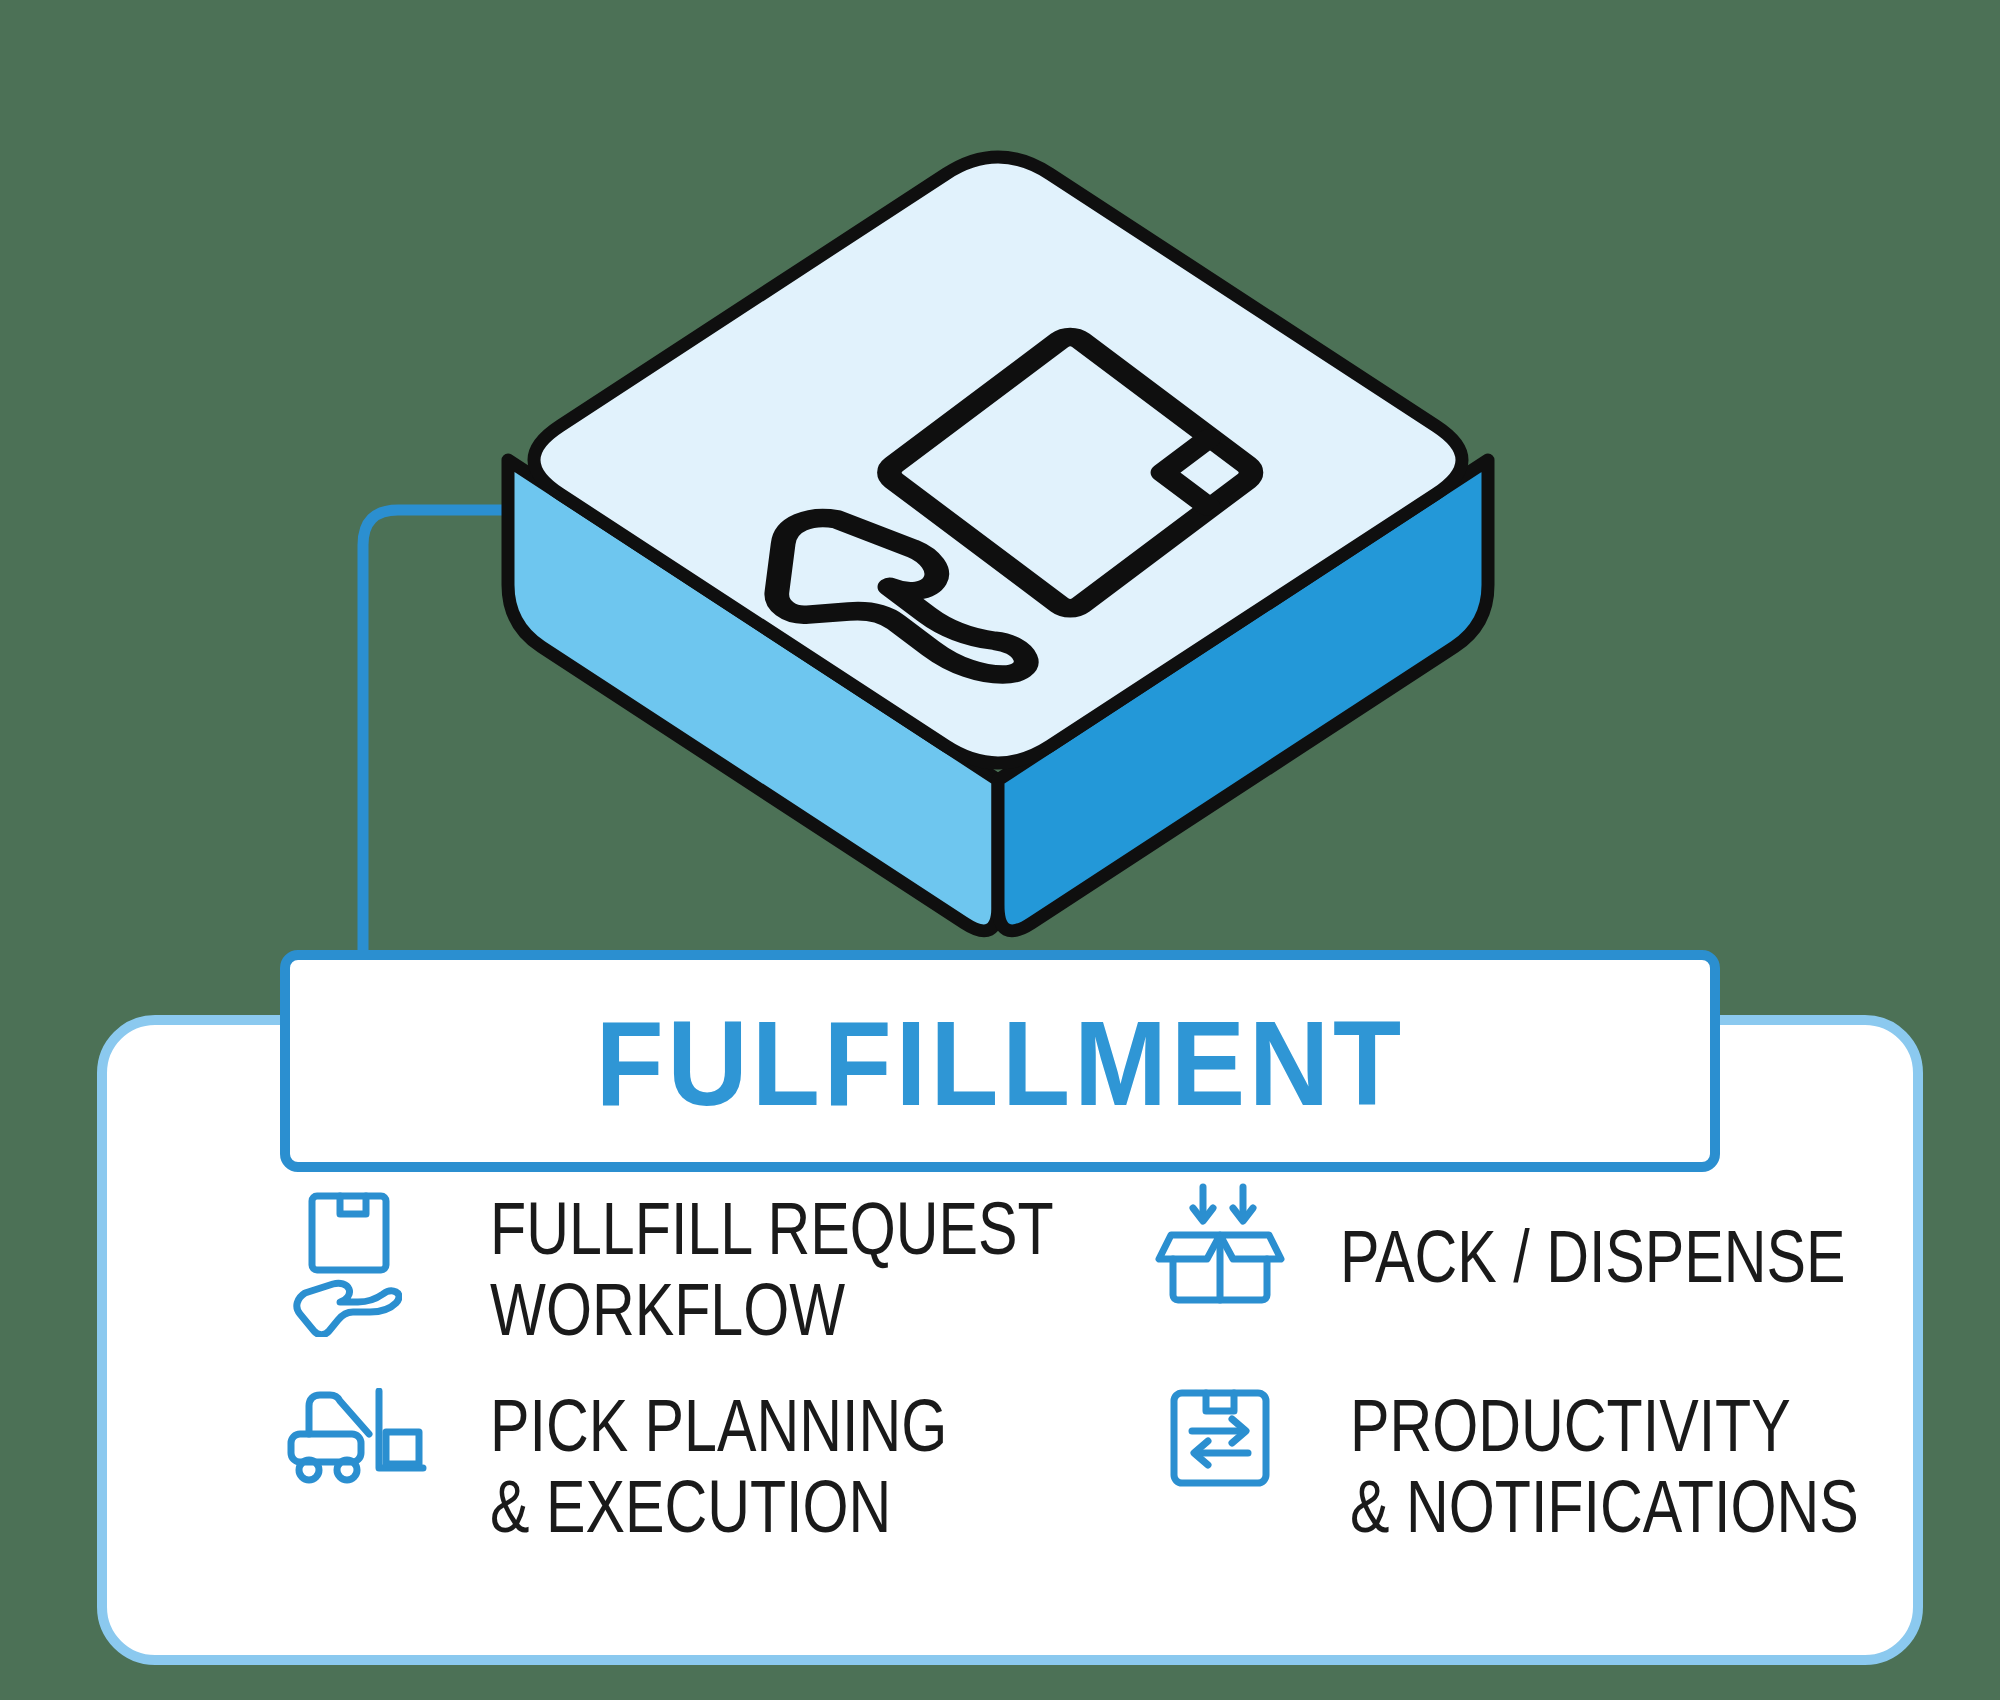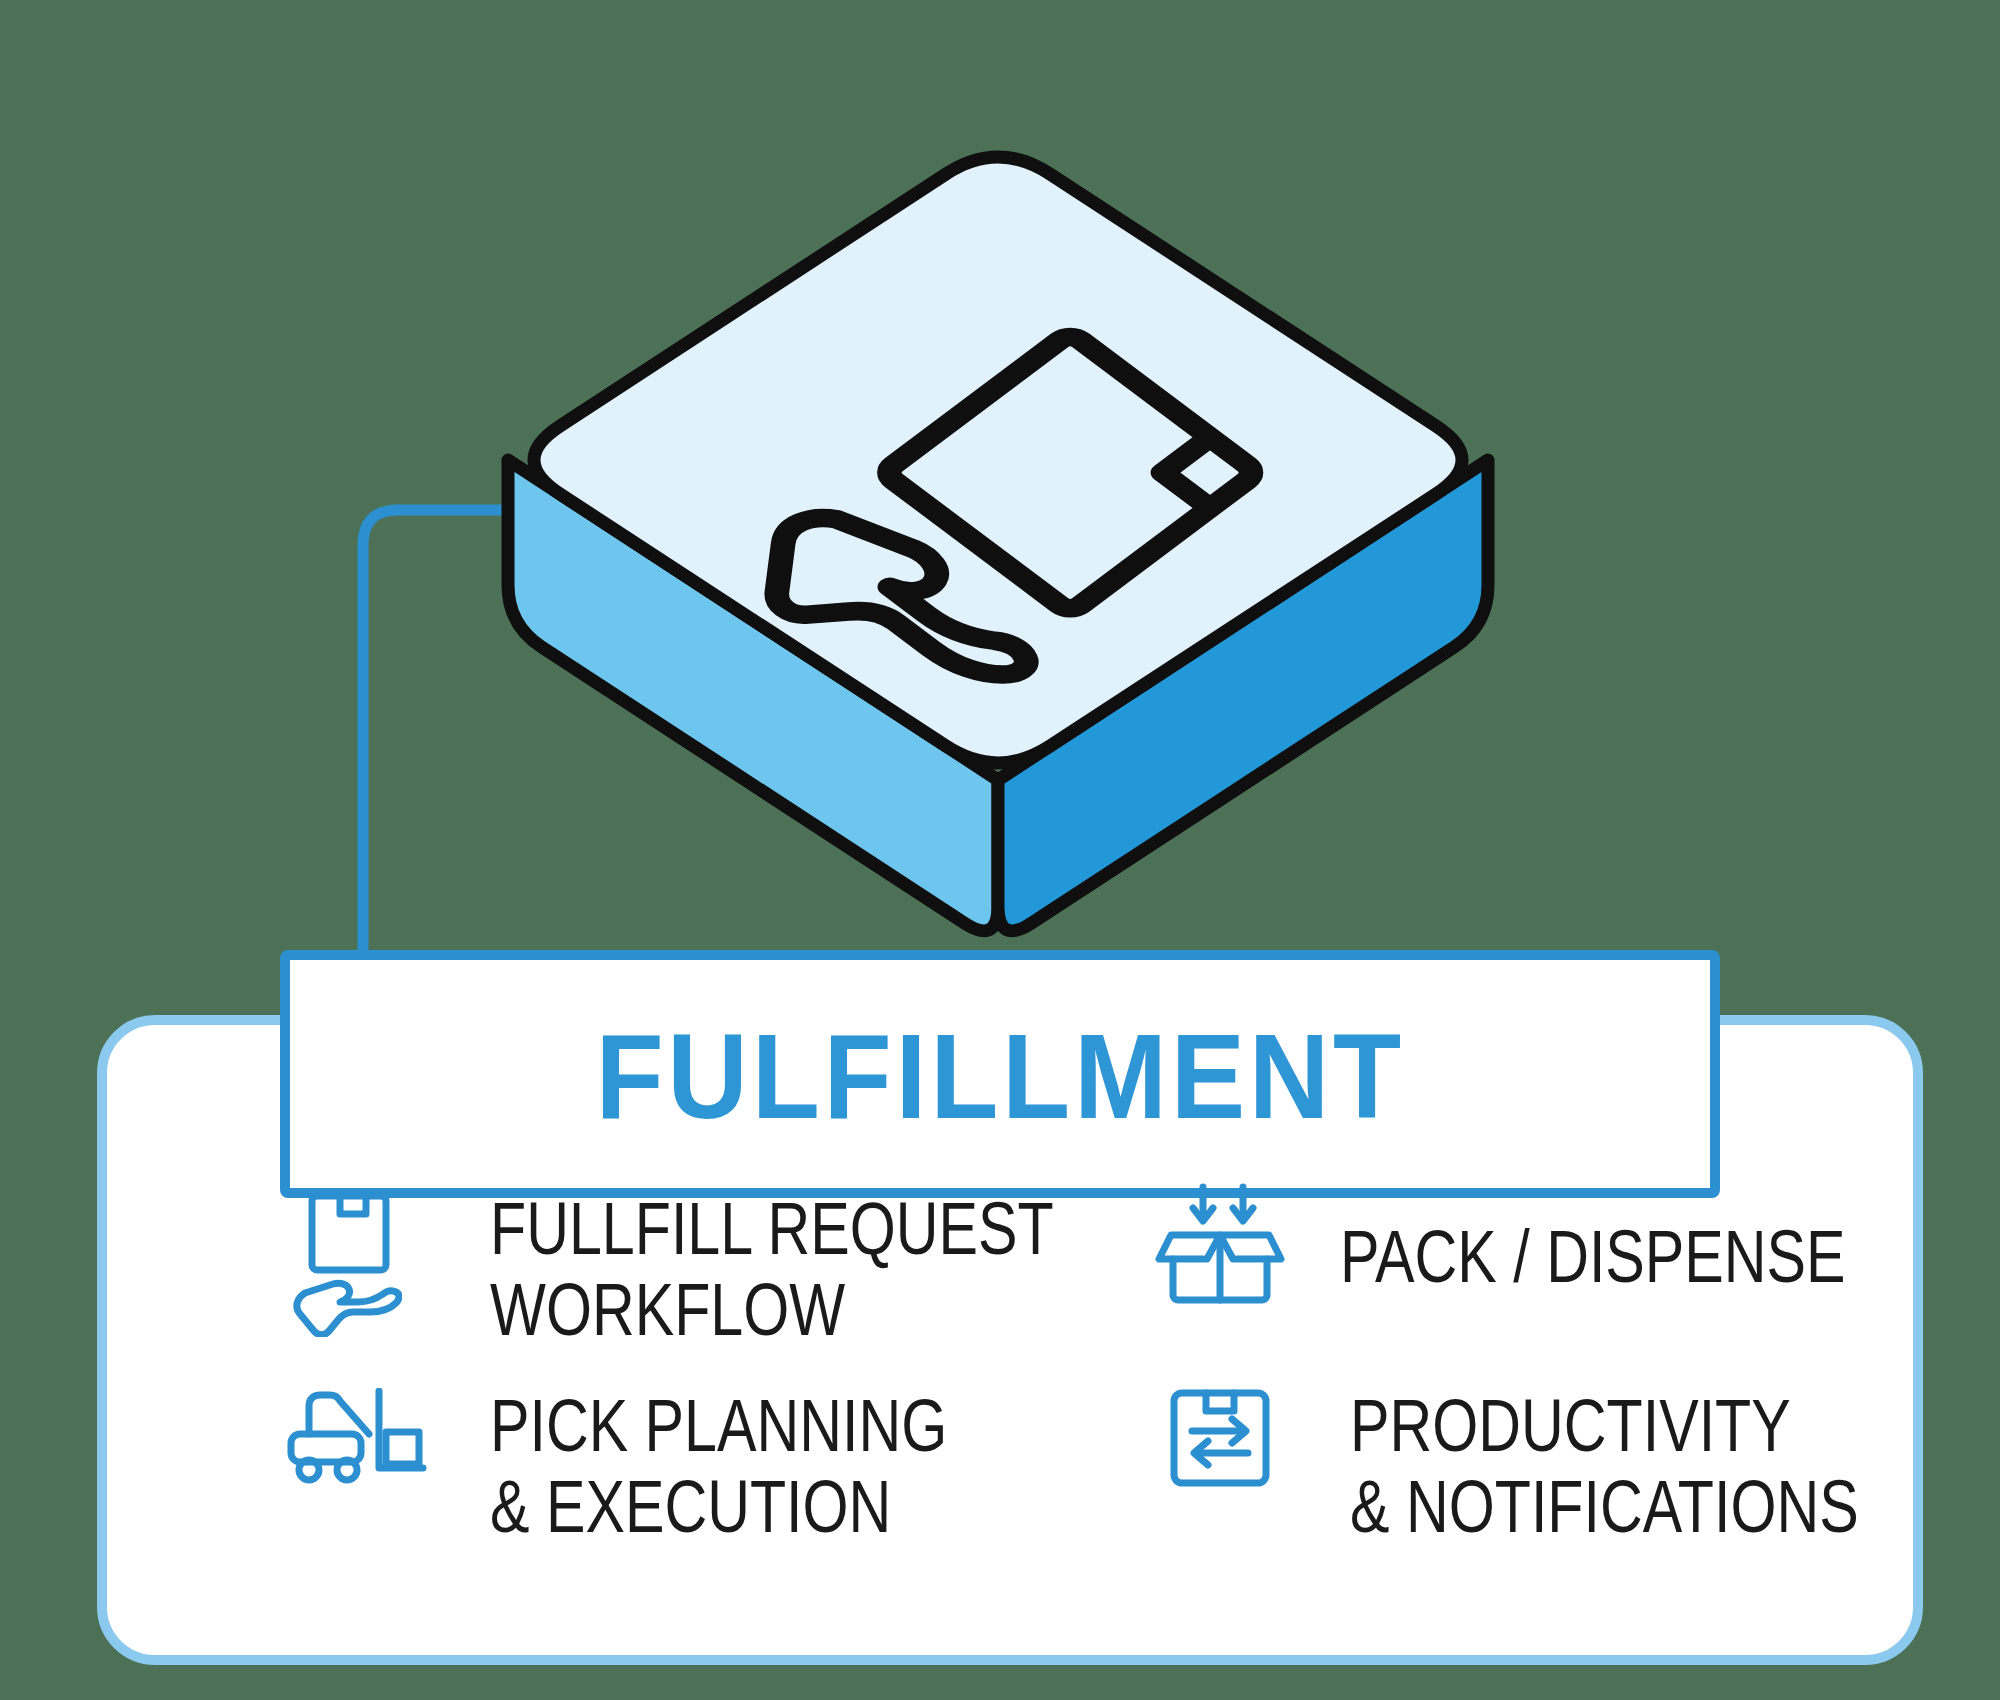"FULFILLMENT" .title-box { border-radius: 8px -> 18px; height: 248px -> 222px }
